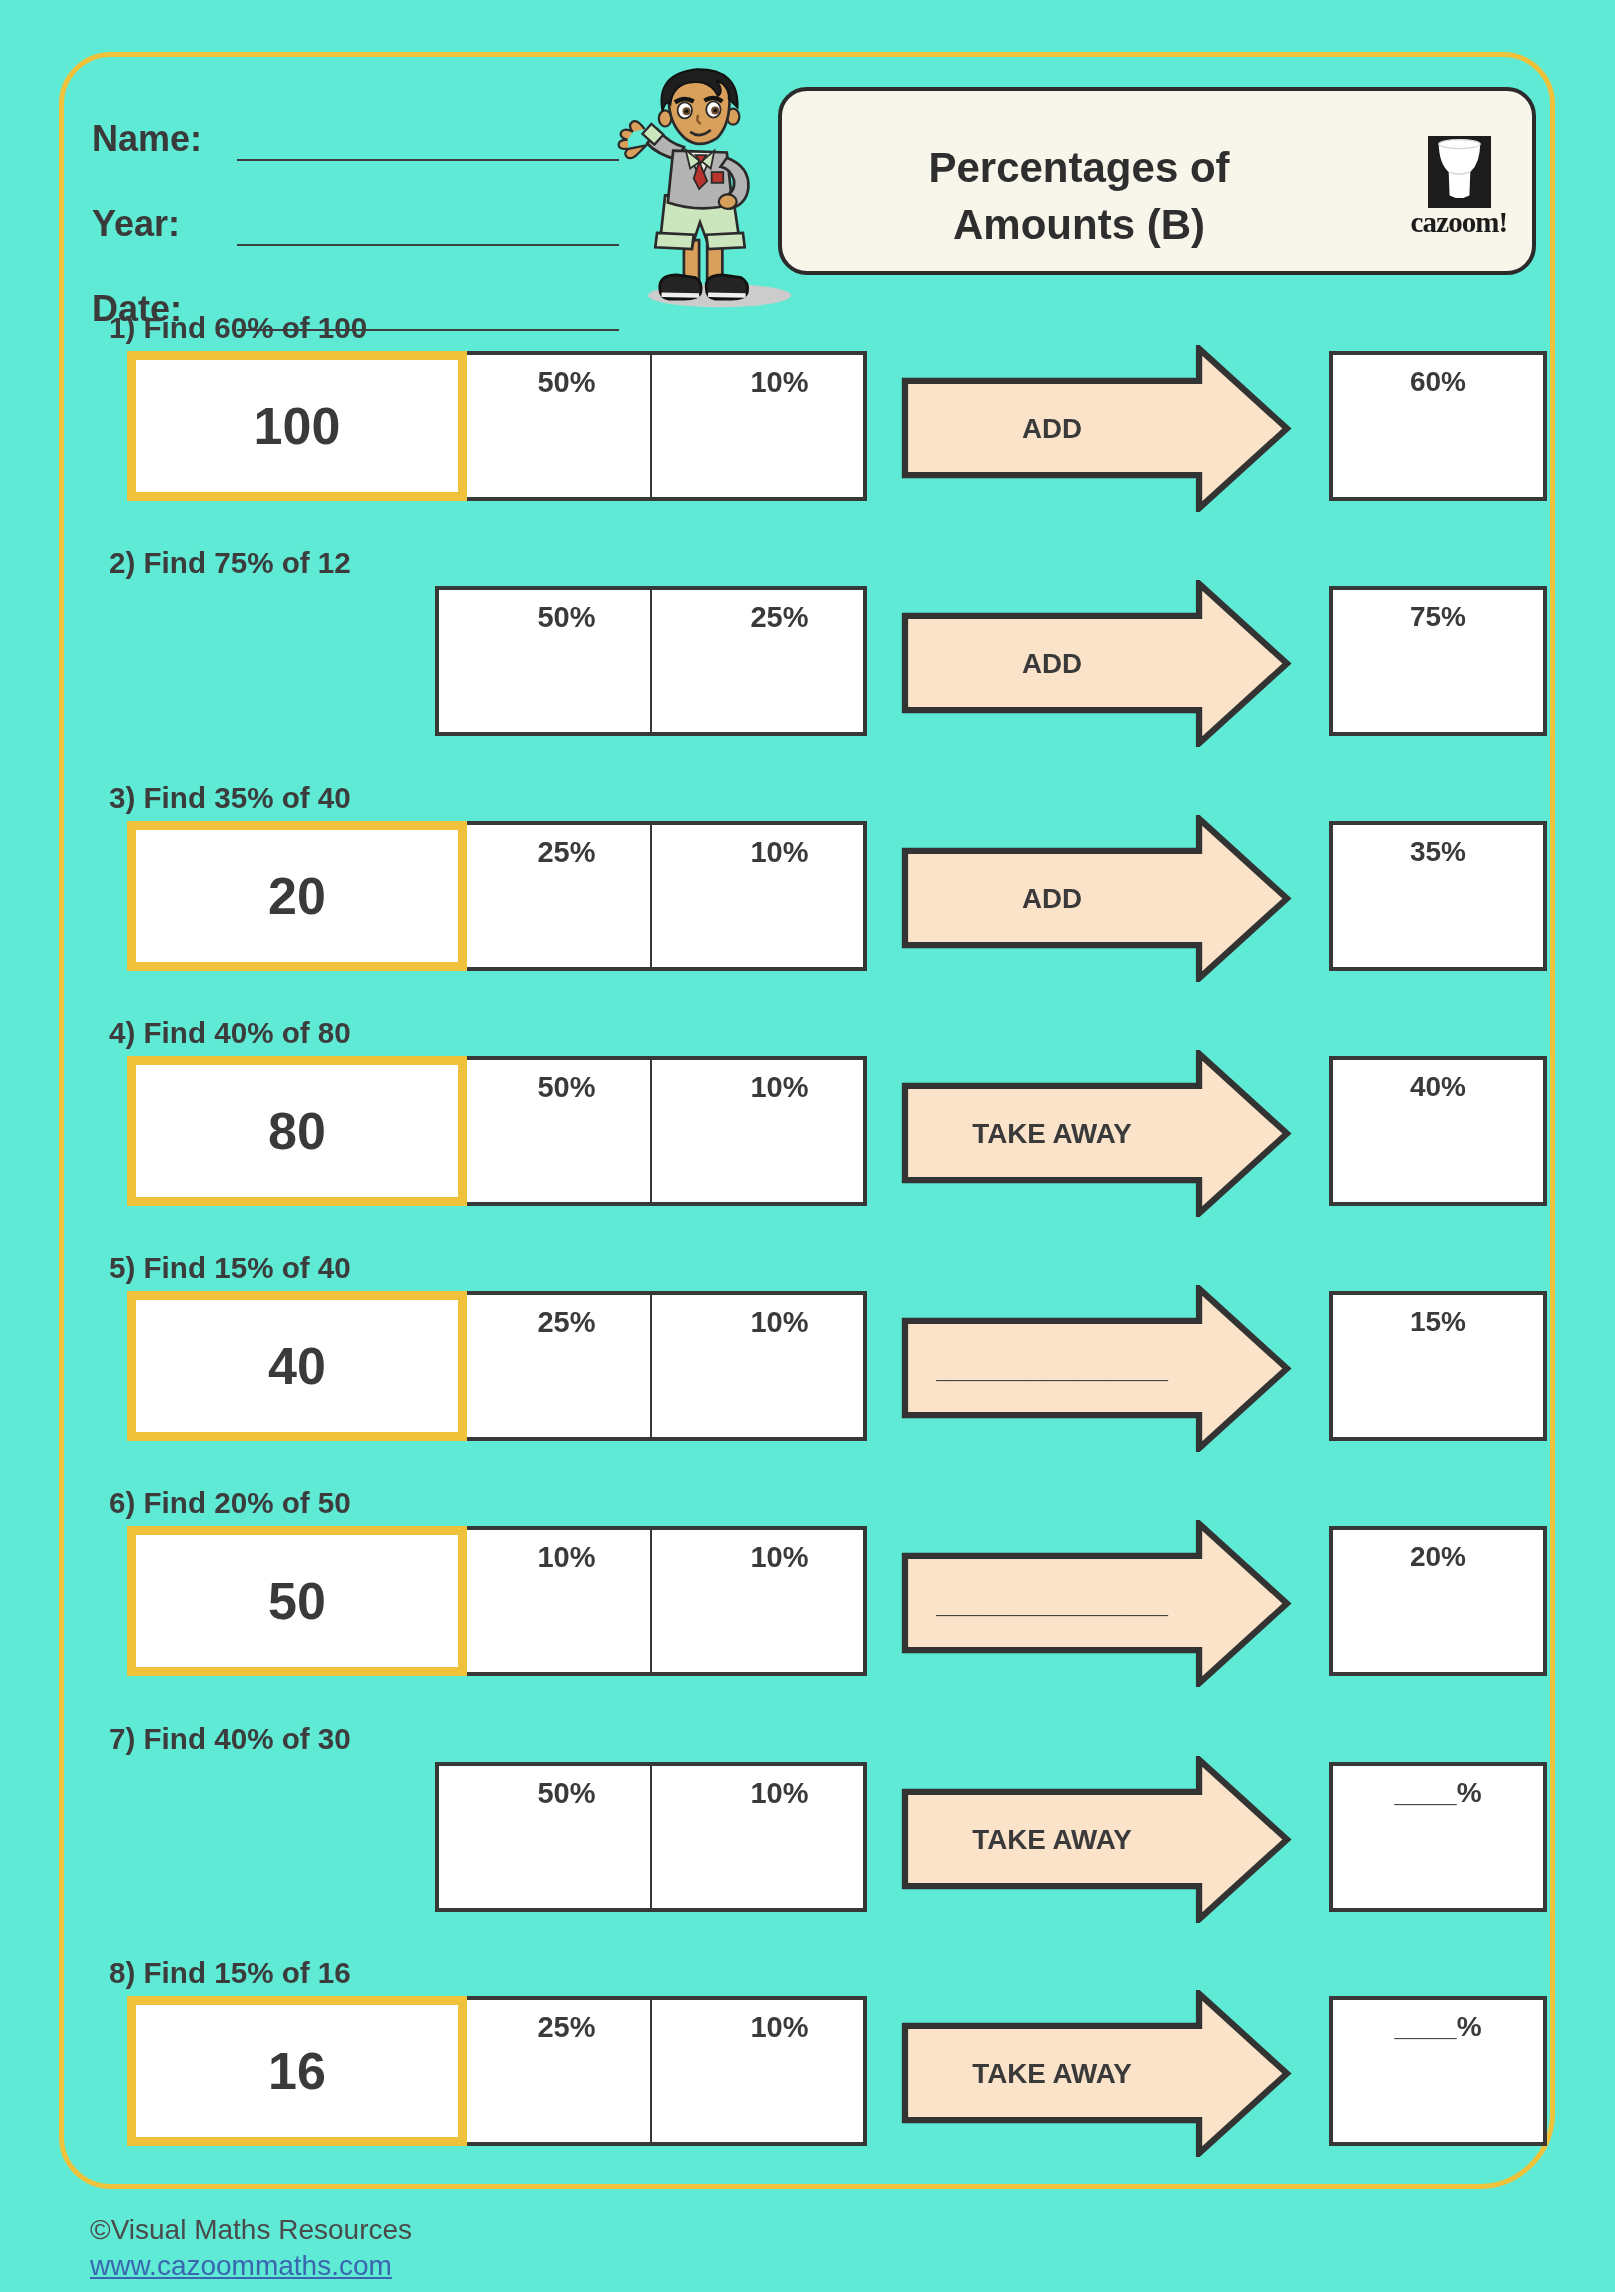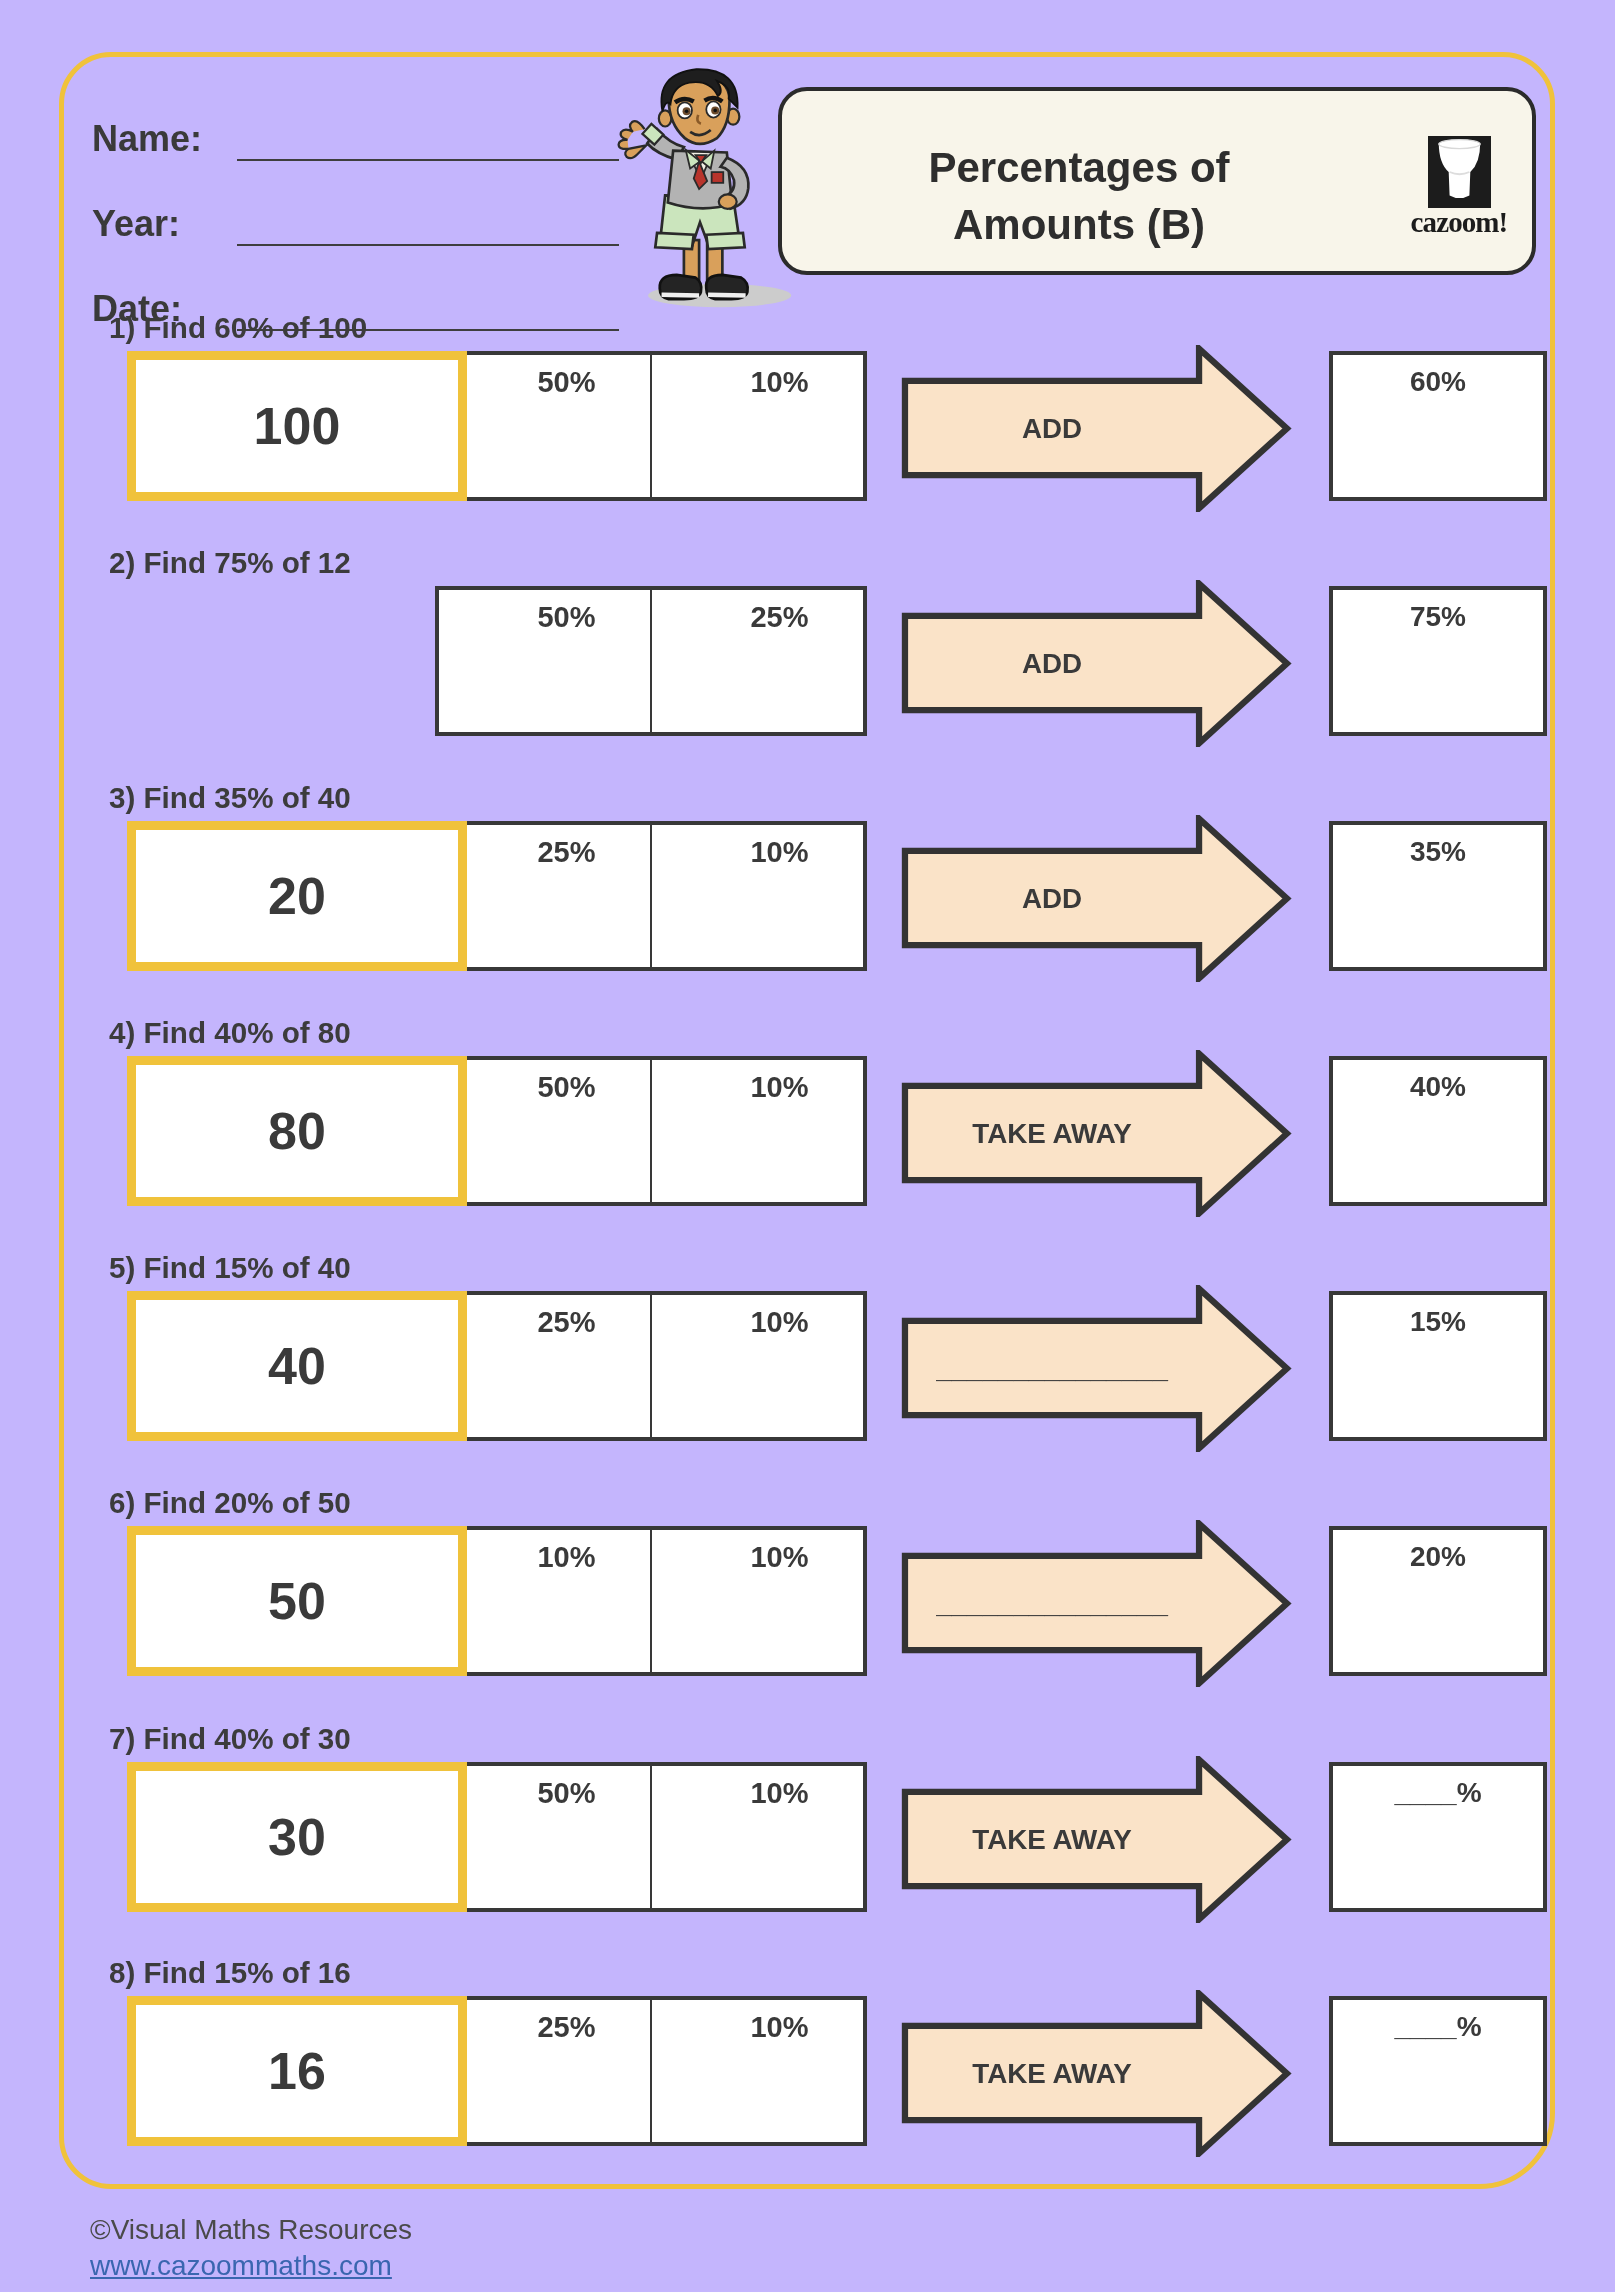"Name:" .page { background: #c4b5fd -> #5eead4 }
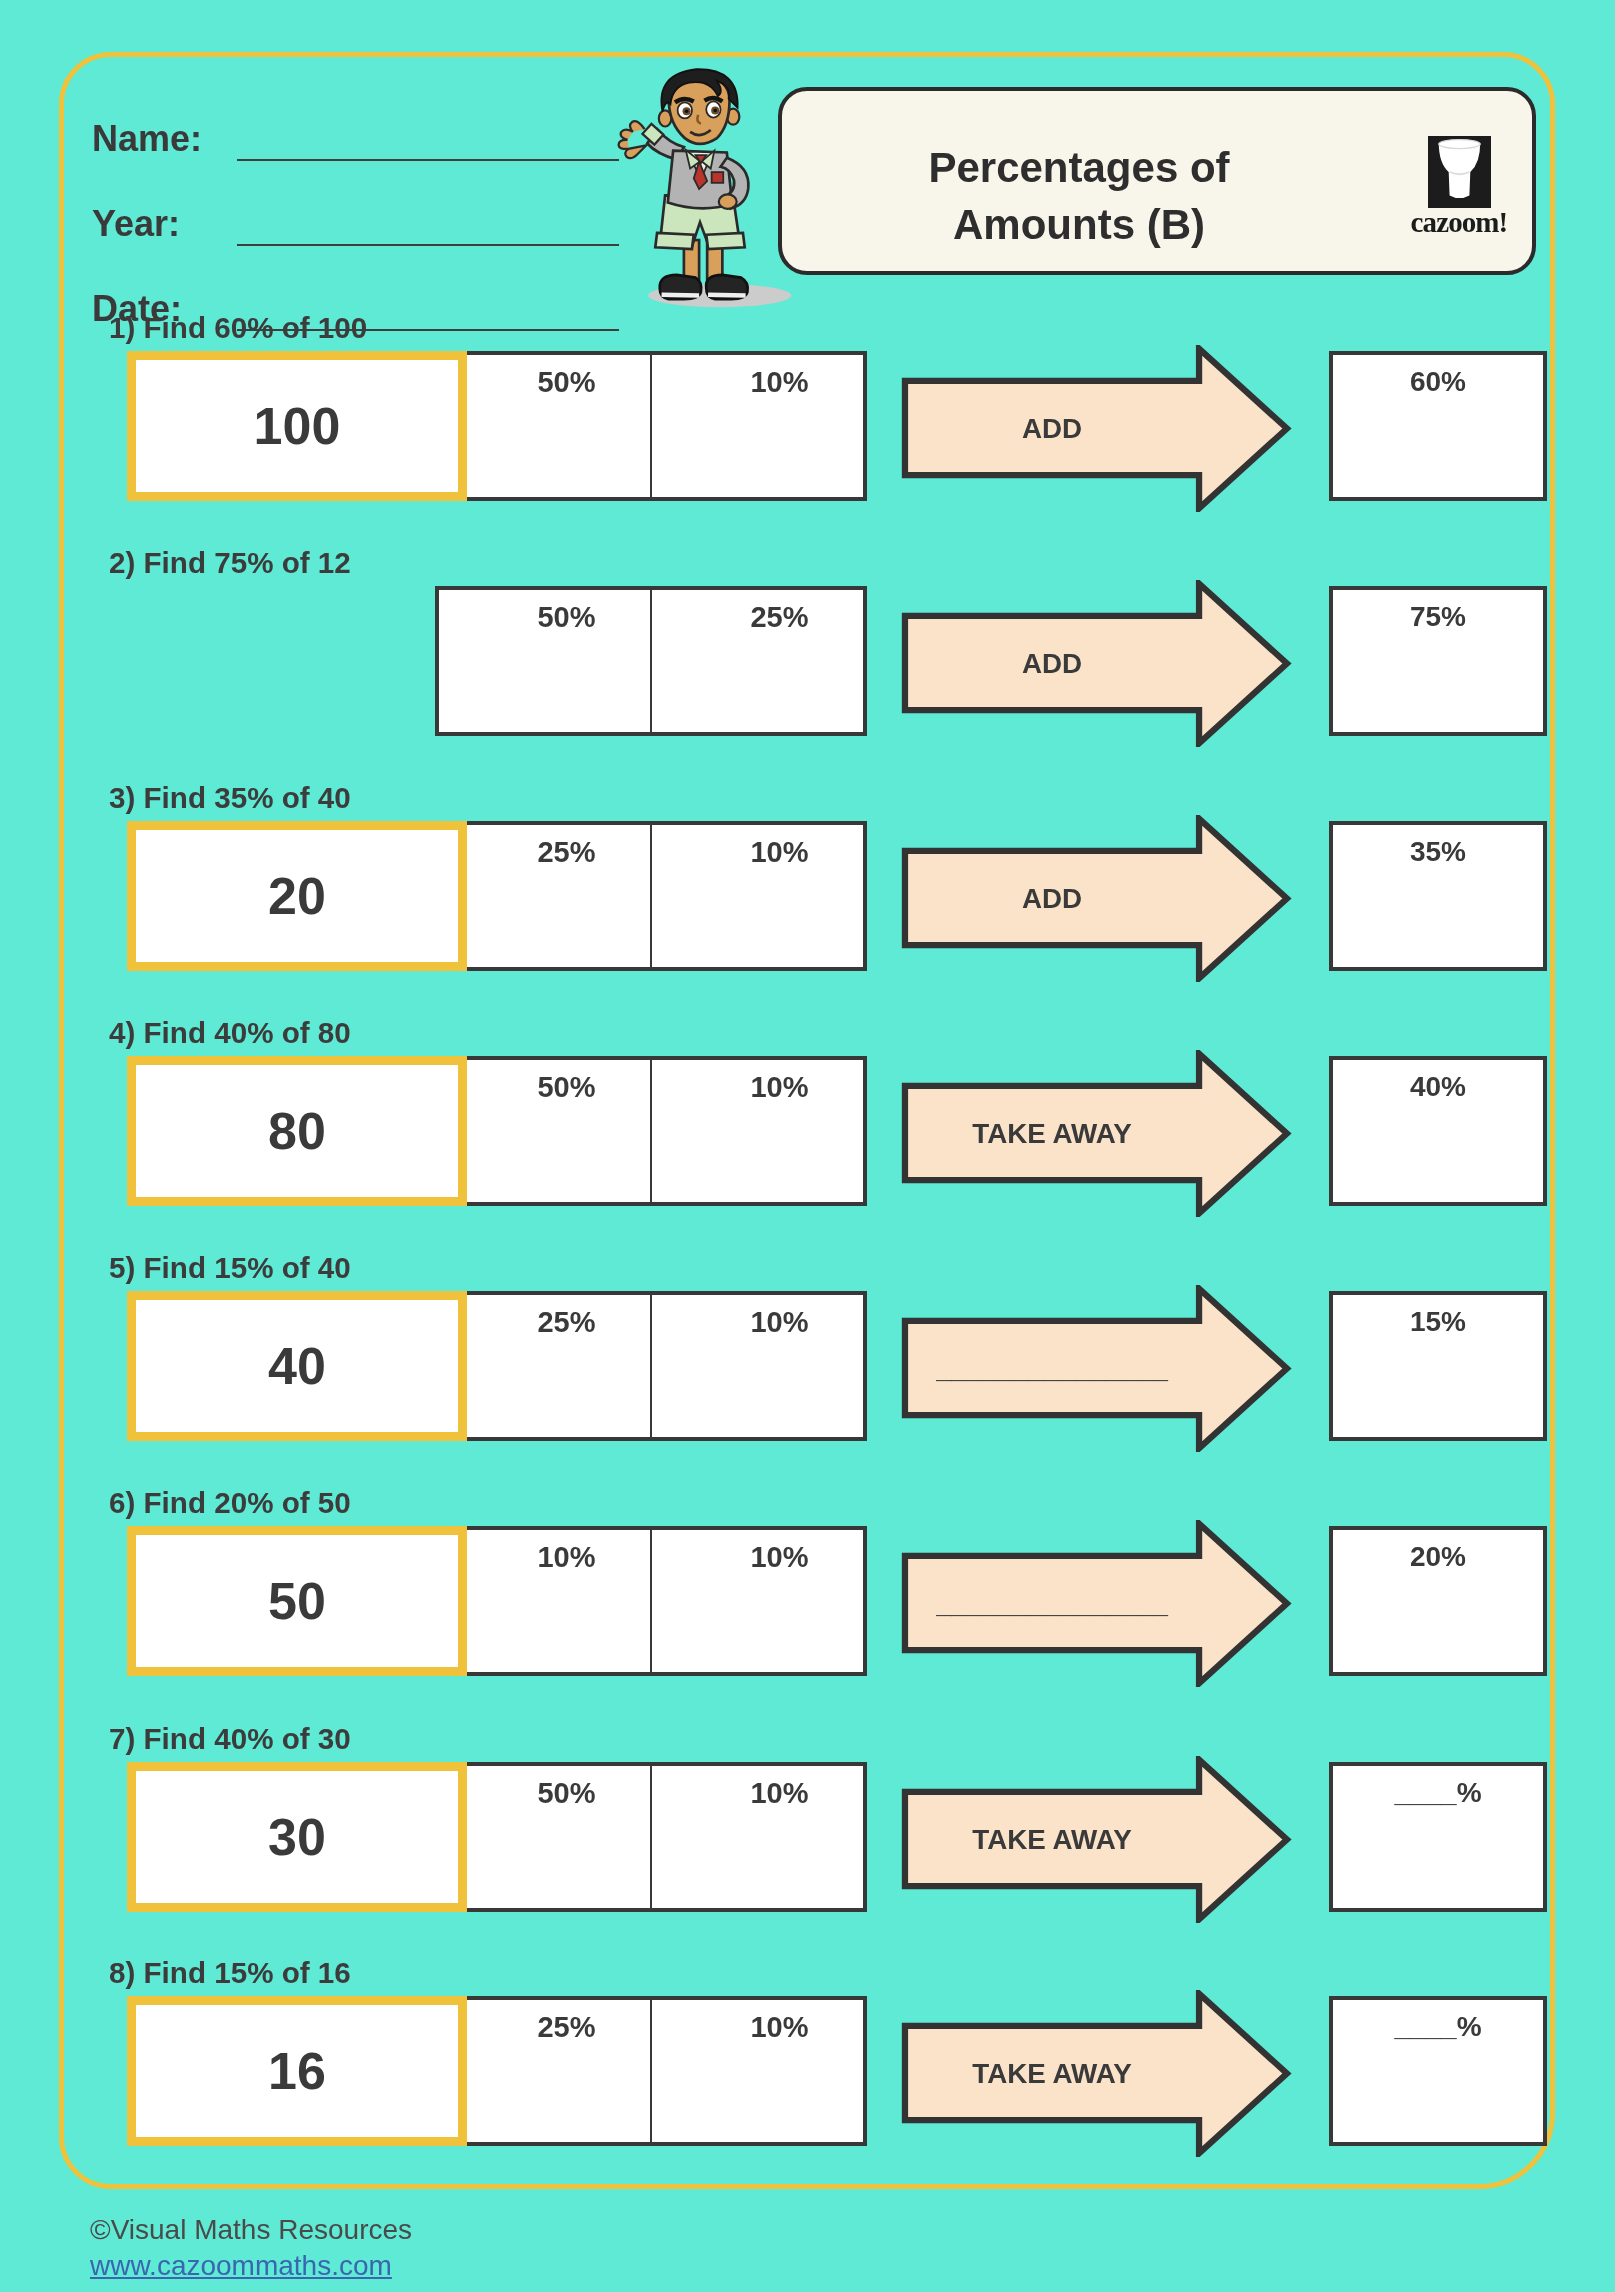"30" div.amount-box { html: <div> <span>30</span> </div> -> none }
